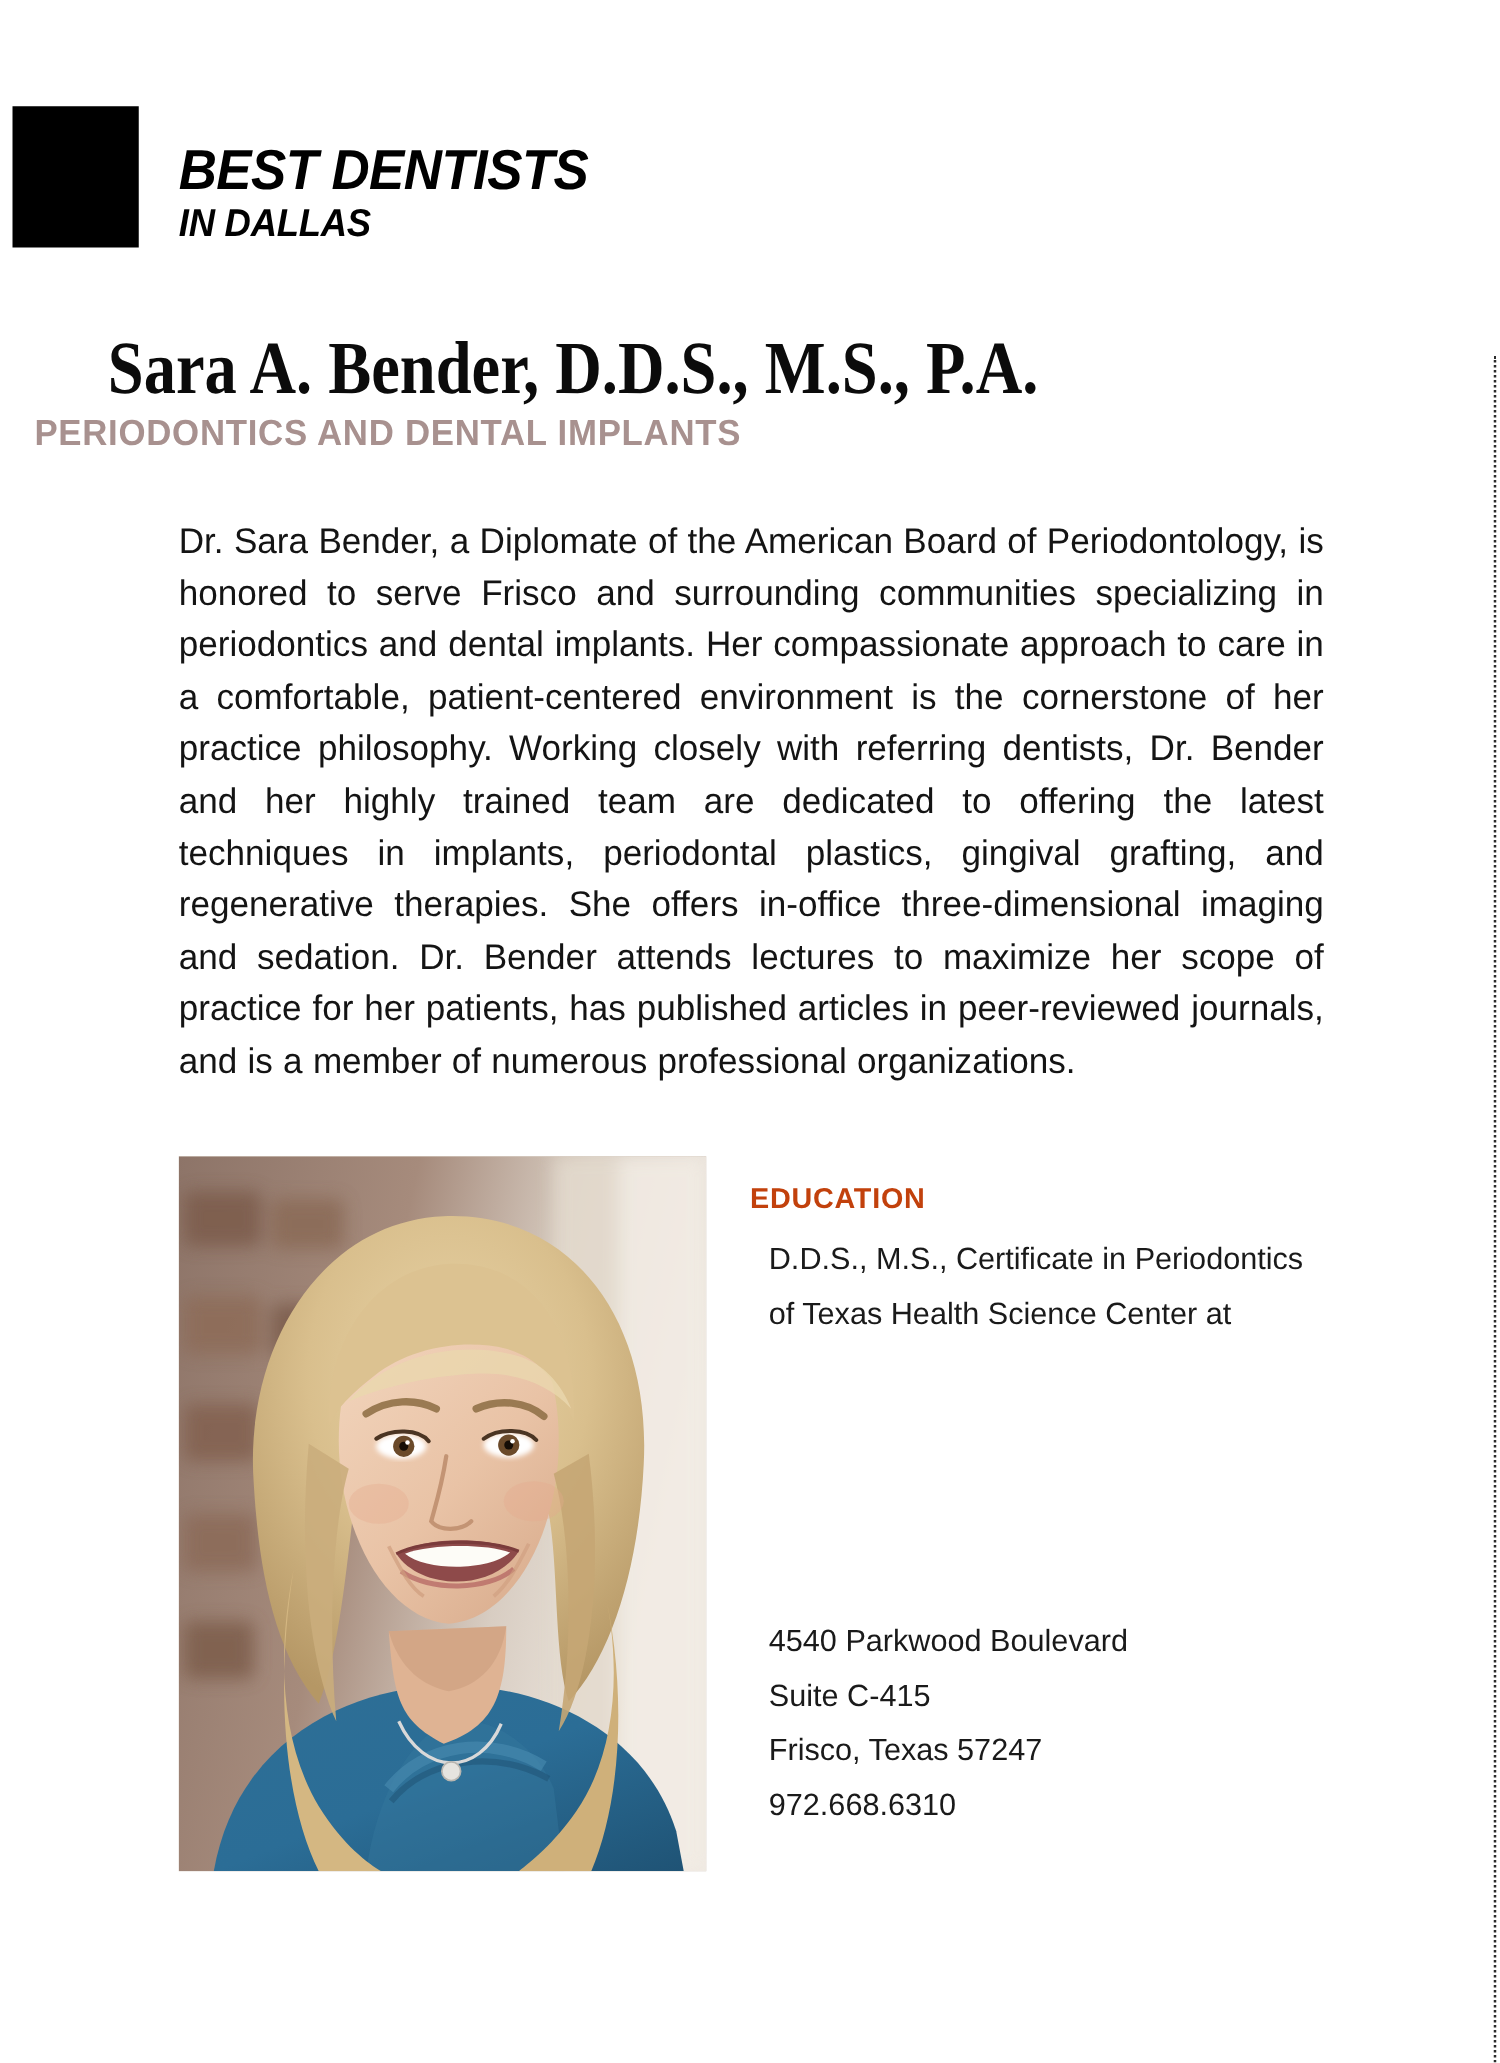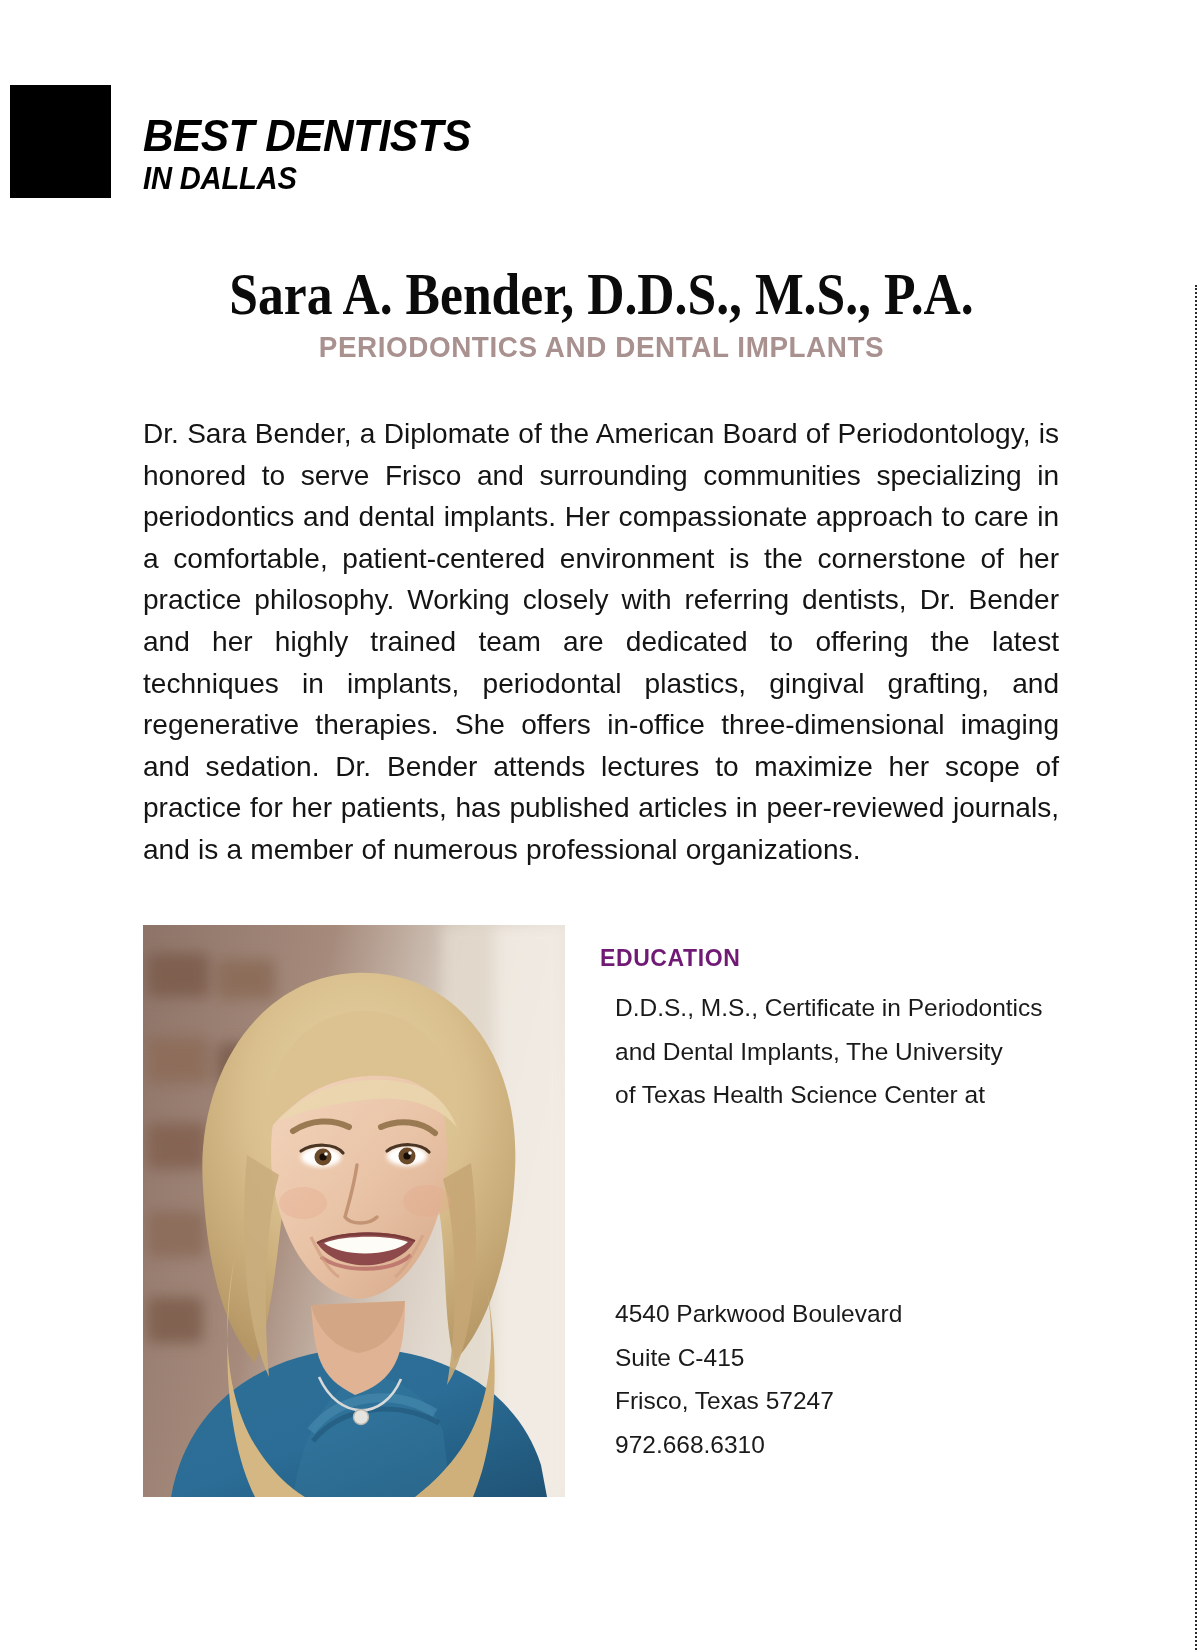"Sara A. Bender, D.D.S., M.S.," .name-block { left: 14px -> 4px; text-align: center -> left }
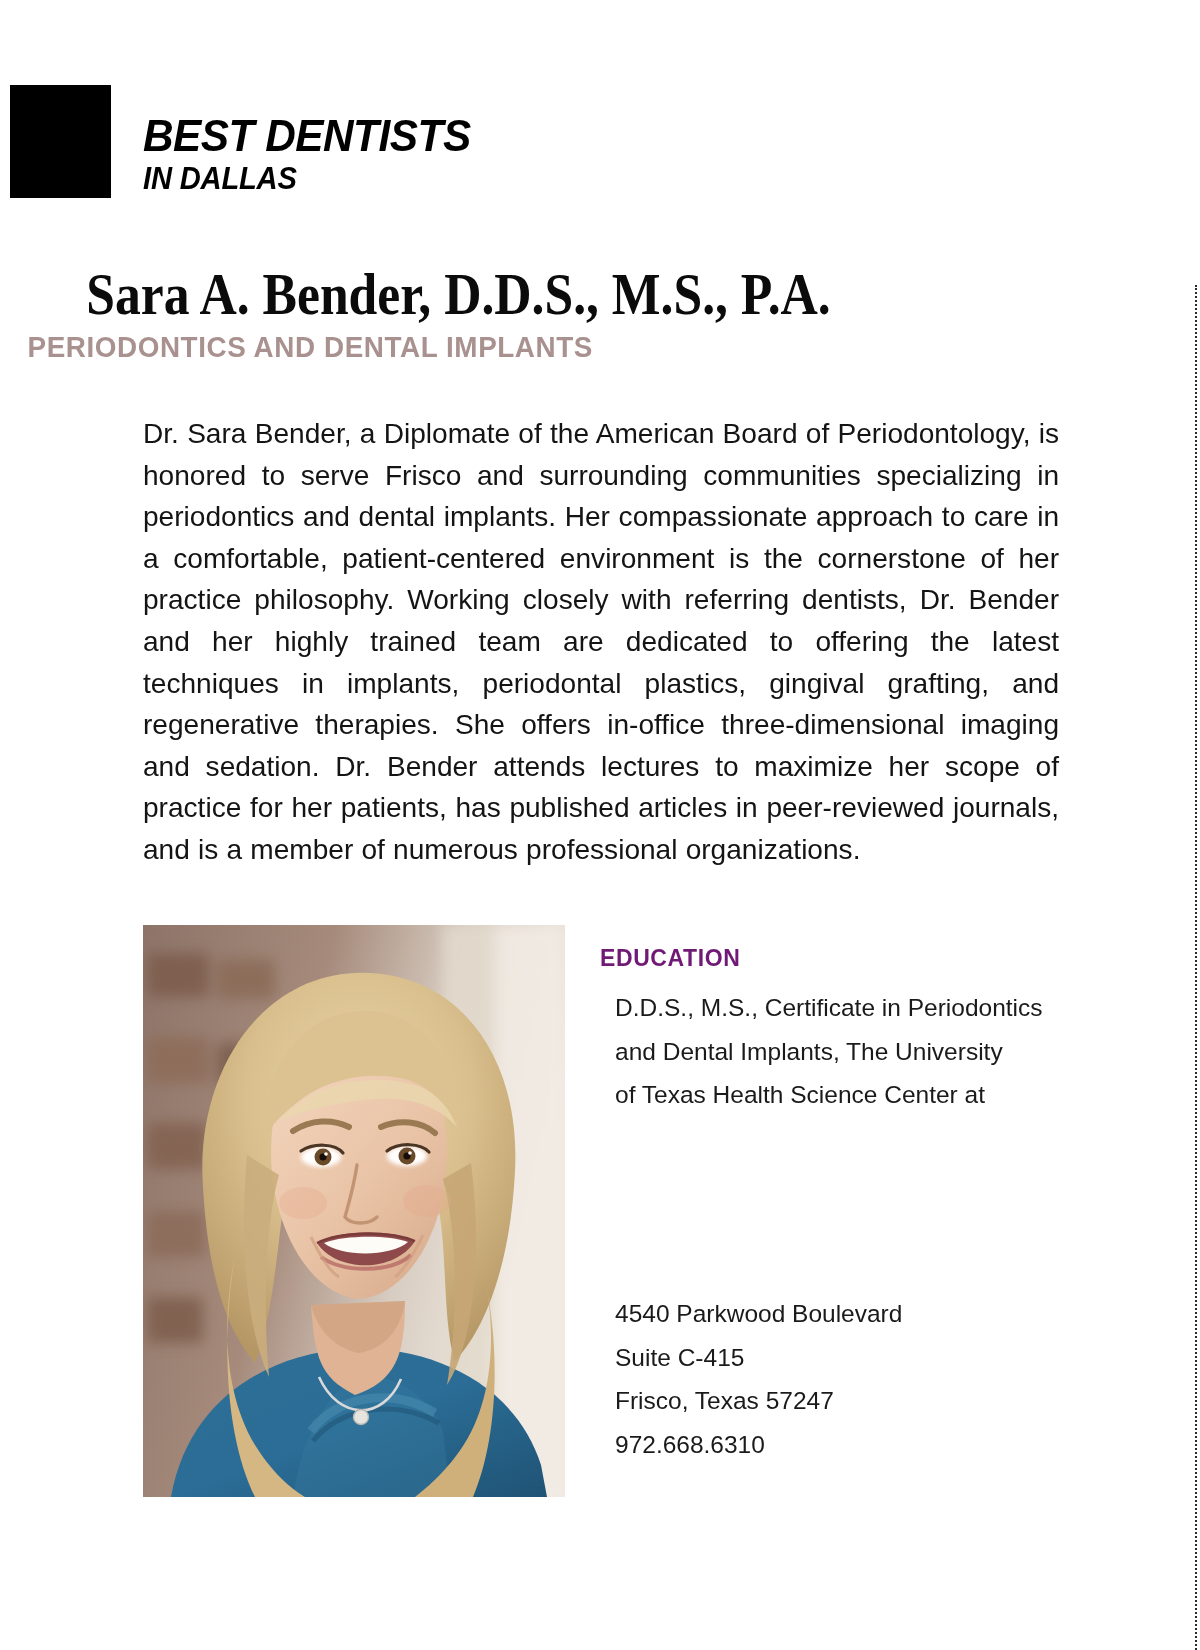"EDUCATION" .edu-heading { color: #701a75 -> #c2410c }
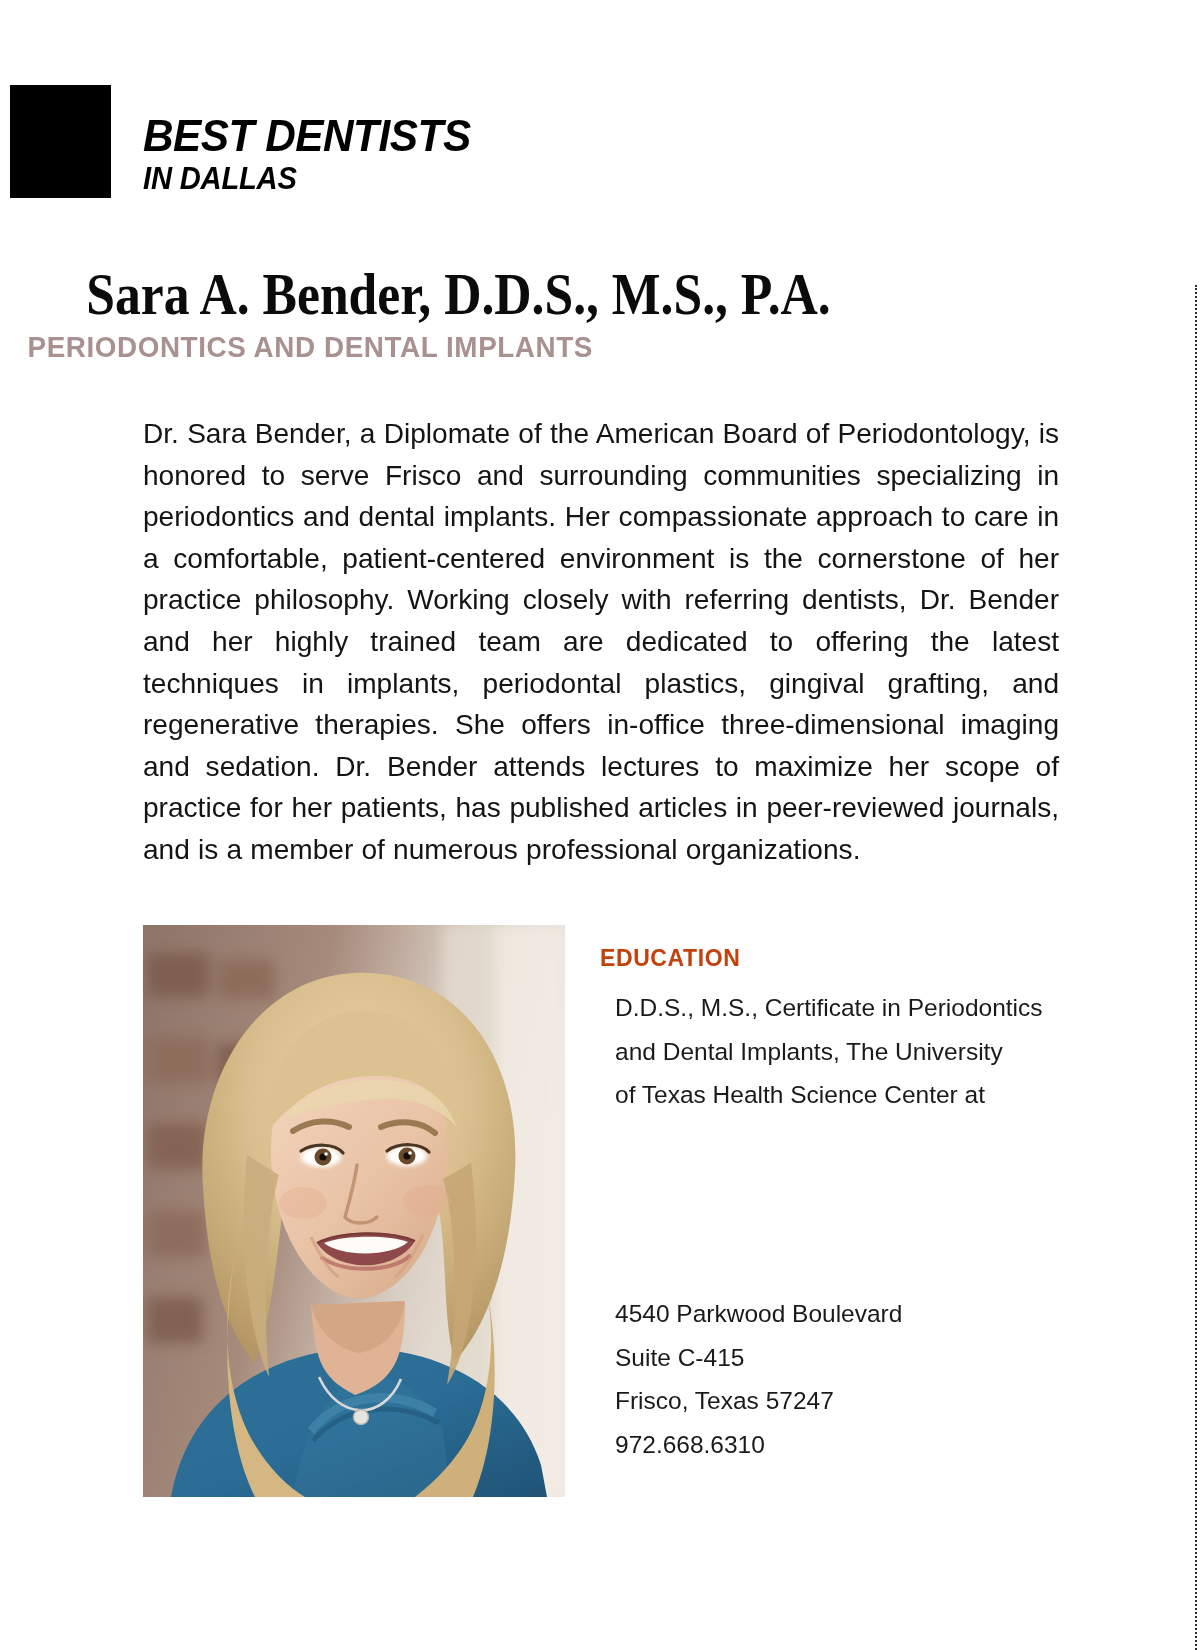"and Dental Implants, The University" div.edu-line { html: <div>and Dental Implants, The University</div> -> none }
